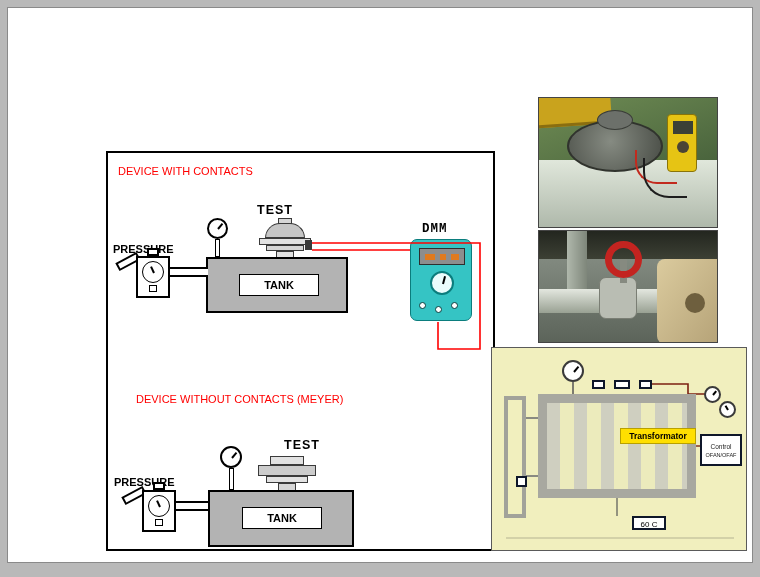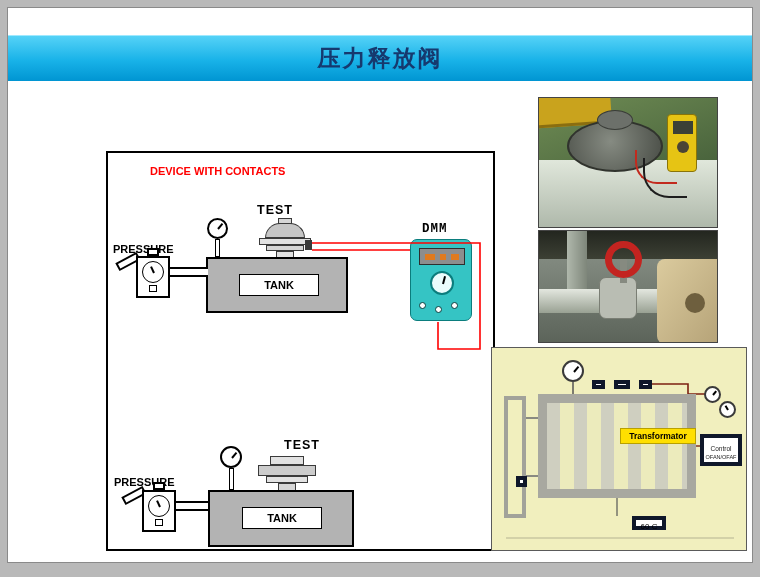"压力释放阀" div.abs { html: <div> <div>压力释放阀</div> </div> -> none }
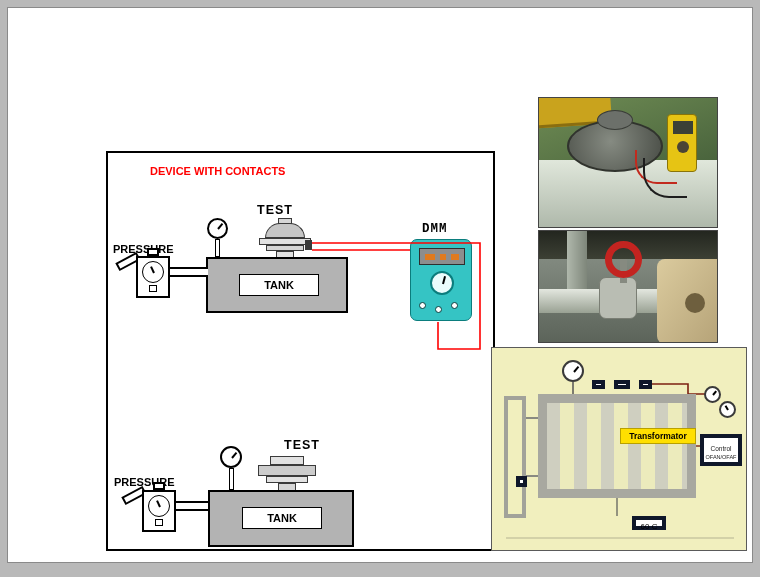"DEVICE WITH CONTACTS" .seclabel { font-weight: bold -> normal; margin-left: 32px -> none }
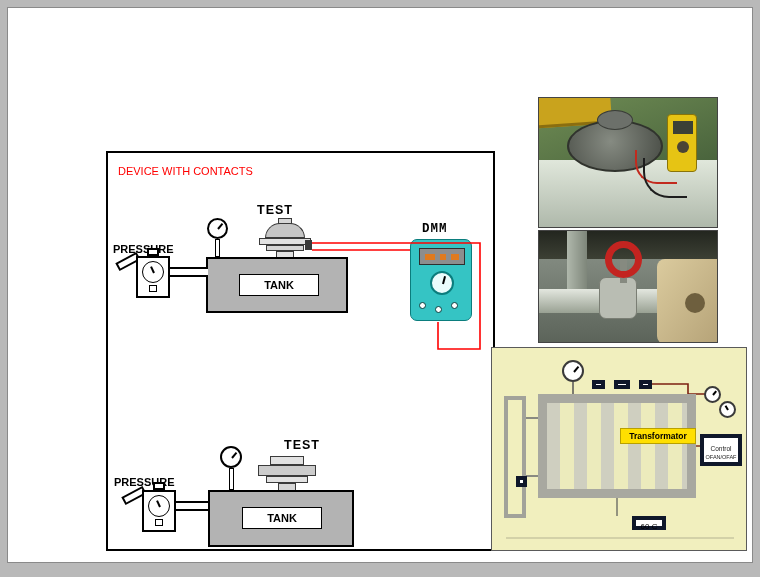"DEVICE WITHOUT CONTACTS (MEYER)" div.seclabel { html: none -> <div>DEVICE WITHOUT CONTACTS (MEYER)</div> }
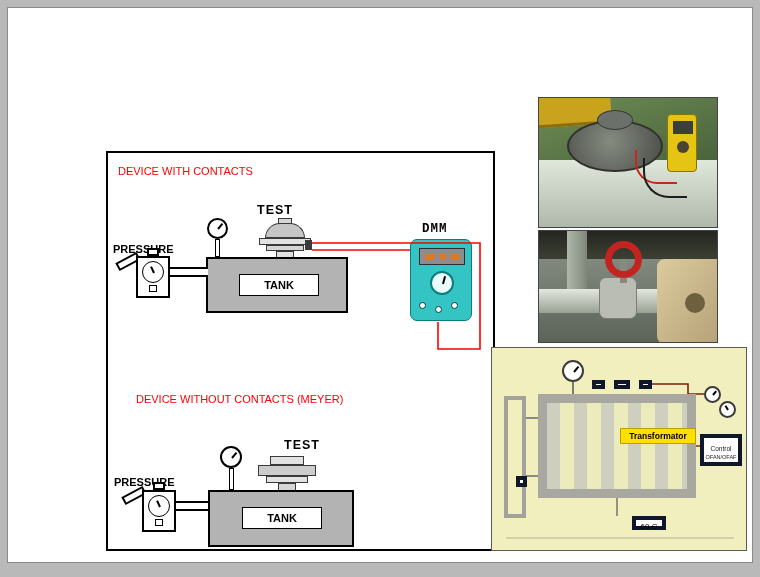"60 C" .panelbox { border: 4px solid #0f172a -> 2px solid #0f172a }
